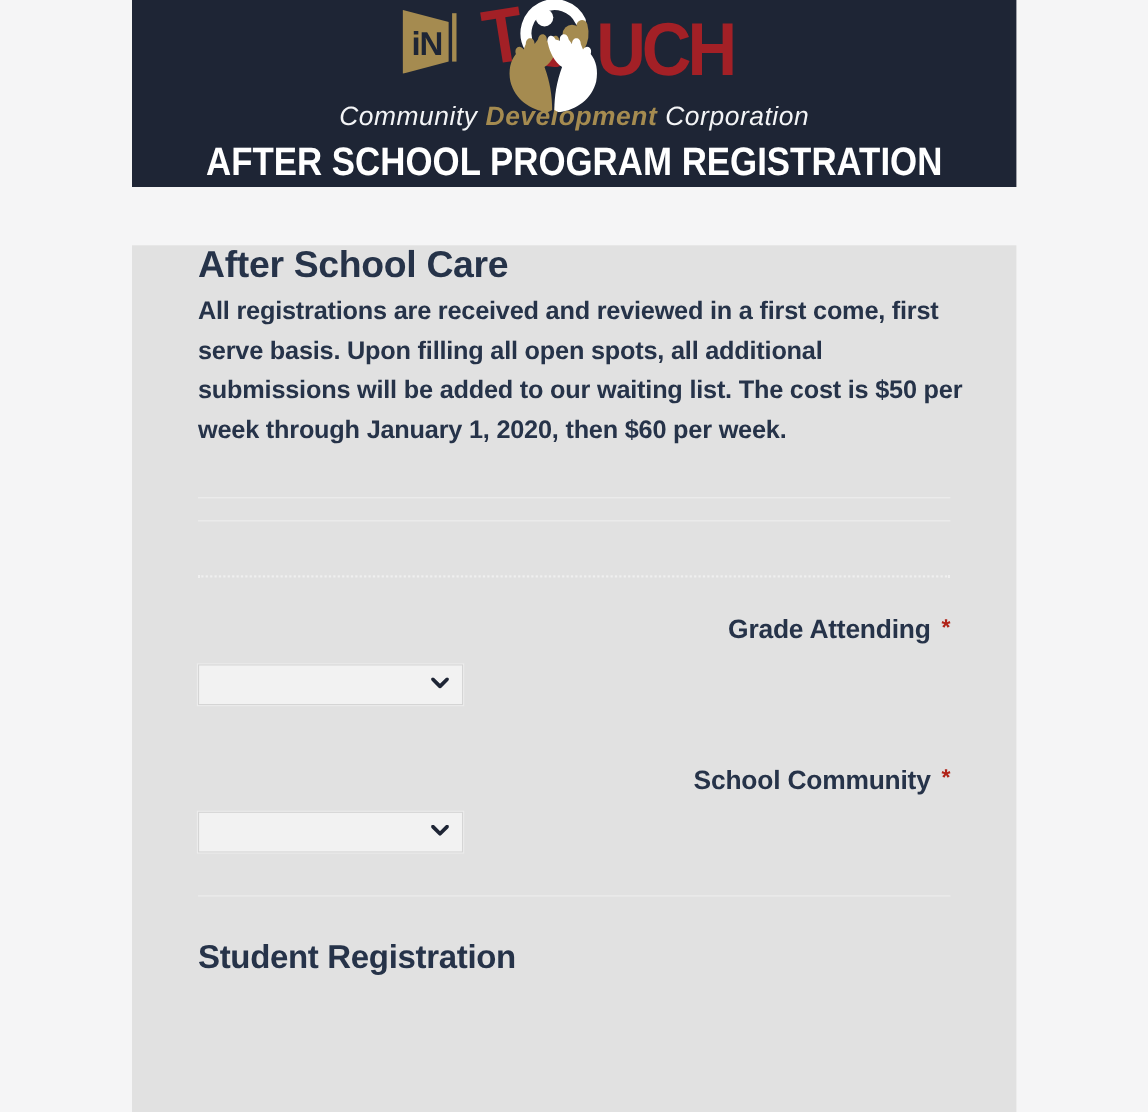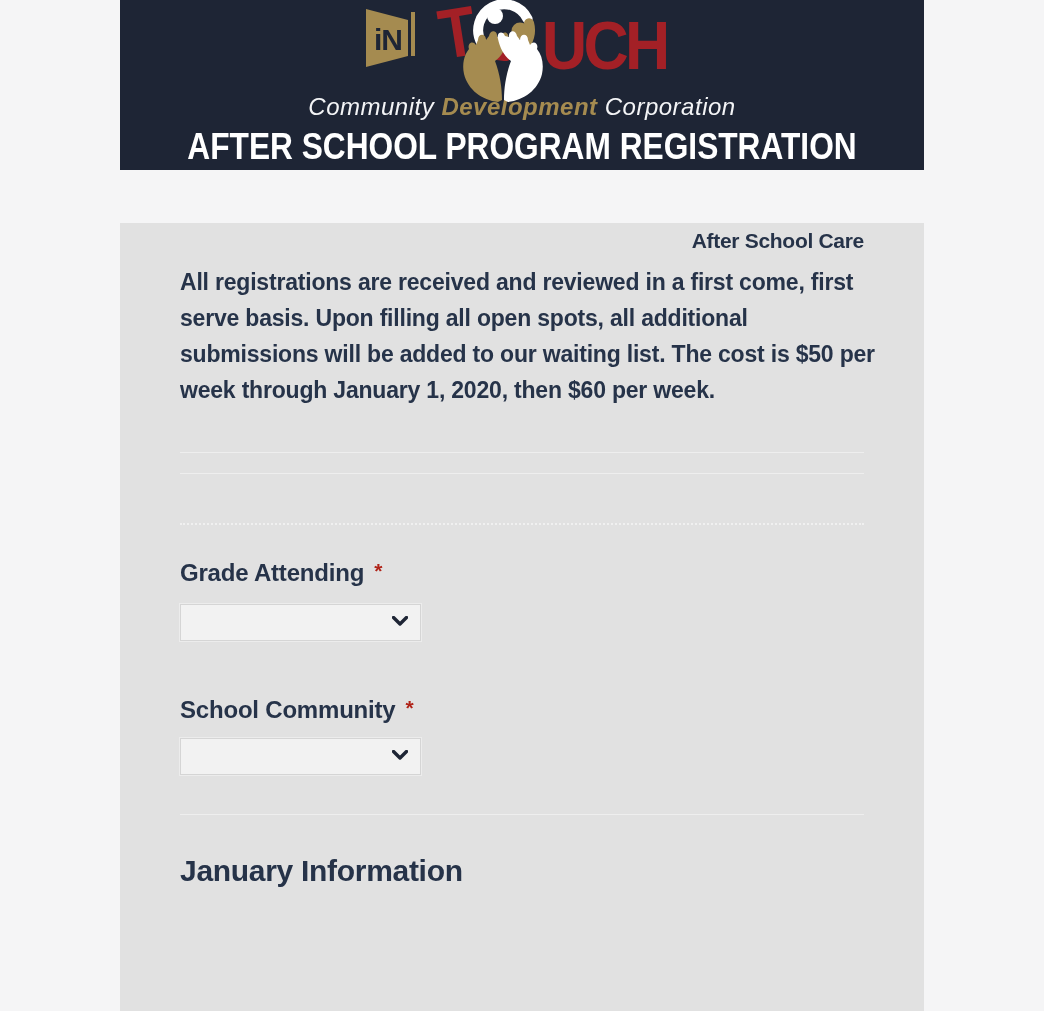"After School Care" .intro-heading { font-size: 21px -> 34px; text-align: right -> none }
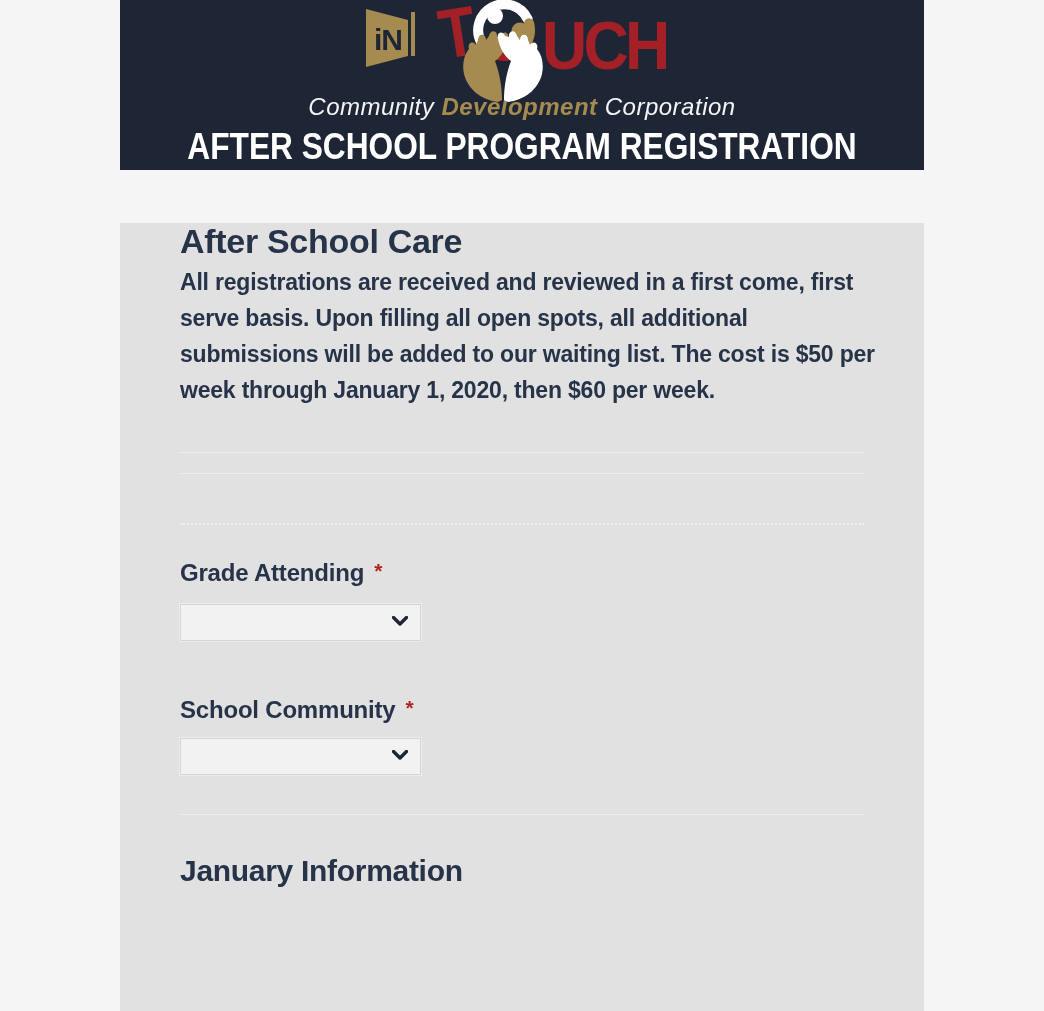"Grade Attending" .field-label { justify-content: none -> flex-end }
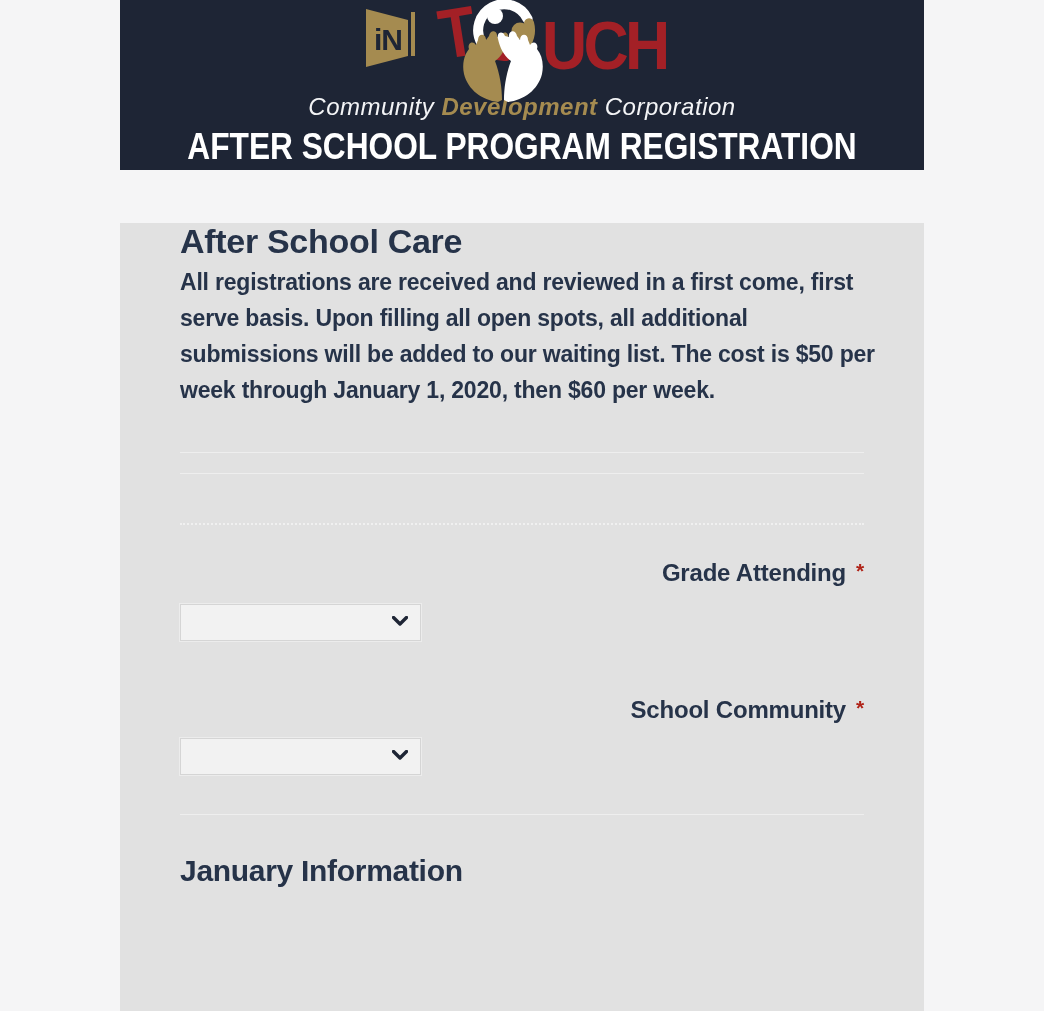"January Information" h2.student-heading { text: January Information -> Student Registration }
